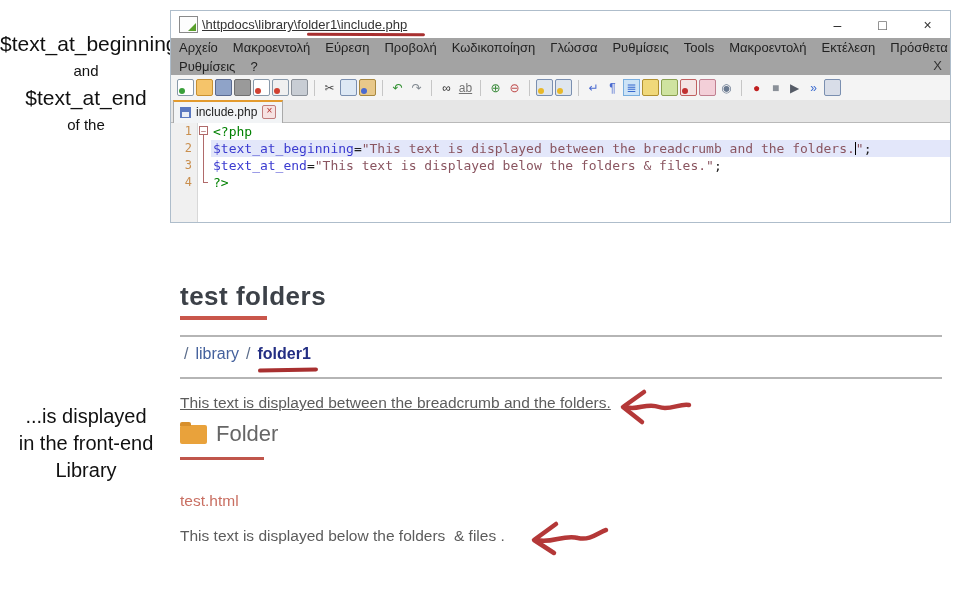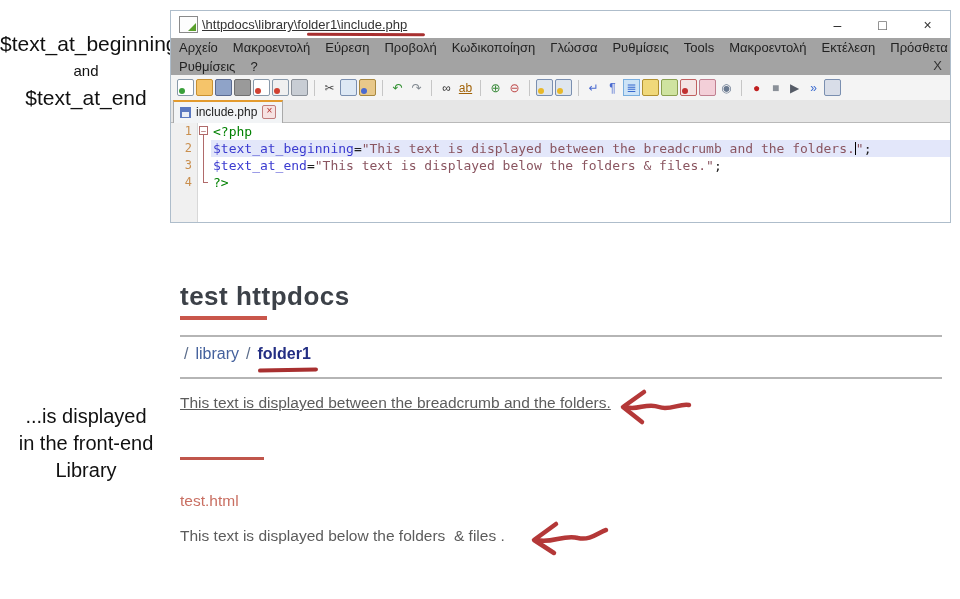"ab" span.ic { color: #a16207 -> #737373 }
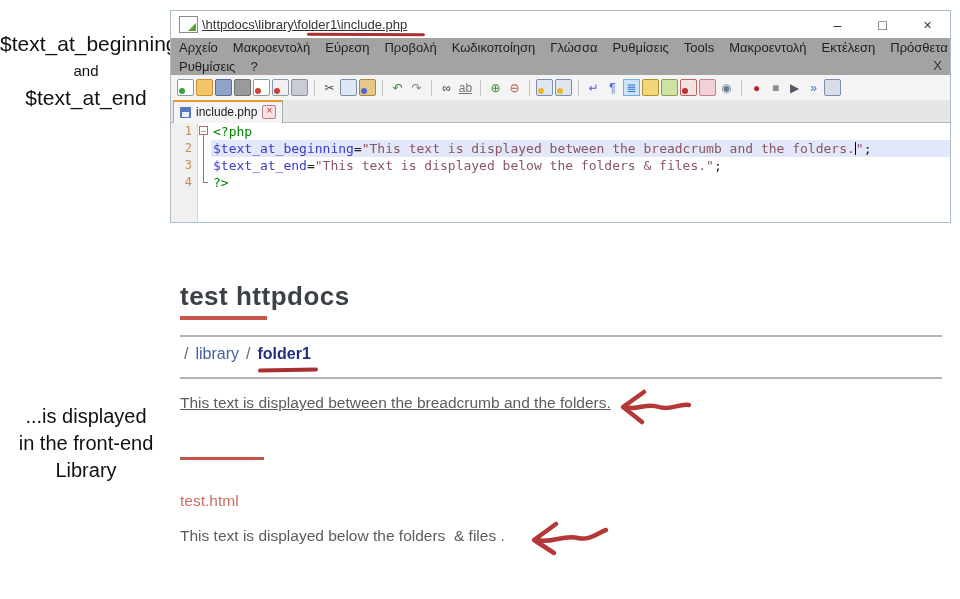"of the" div.ann-line { html: none -> <div>of the</div> }
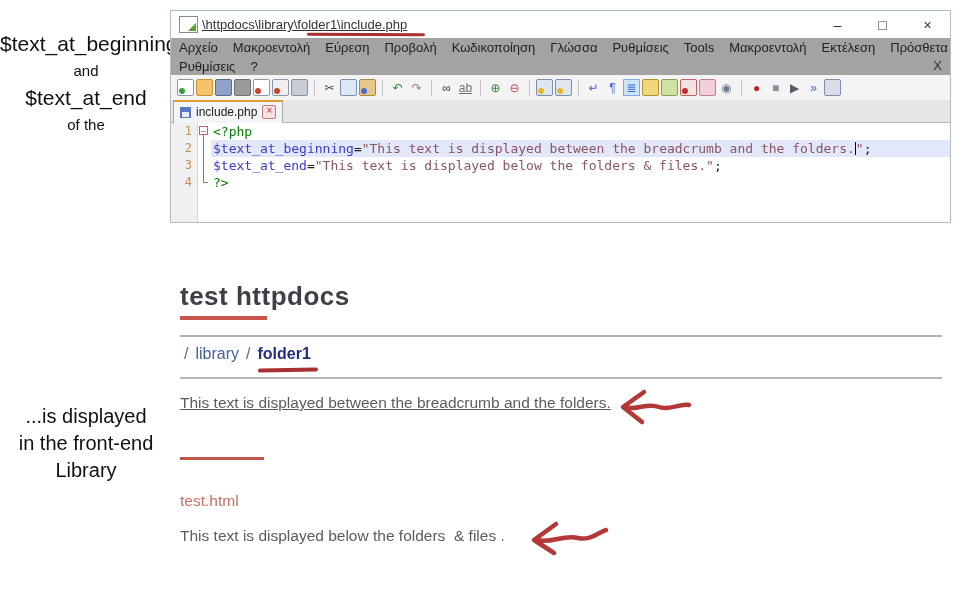"test httpdocs" div.fe-title { text: httpdocs -> folders }
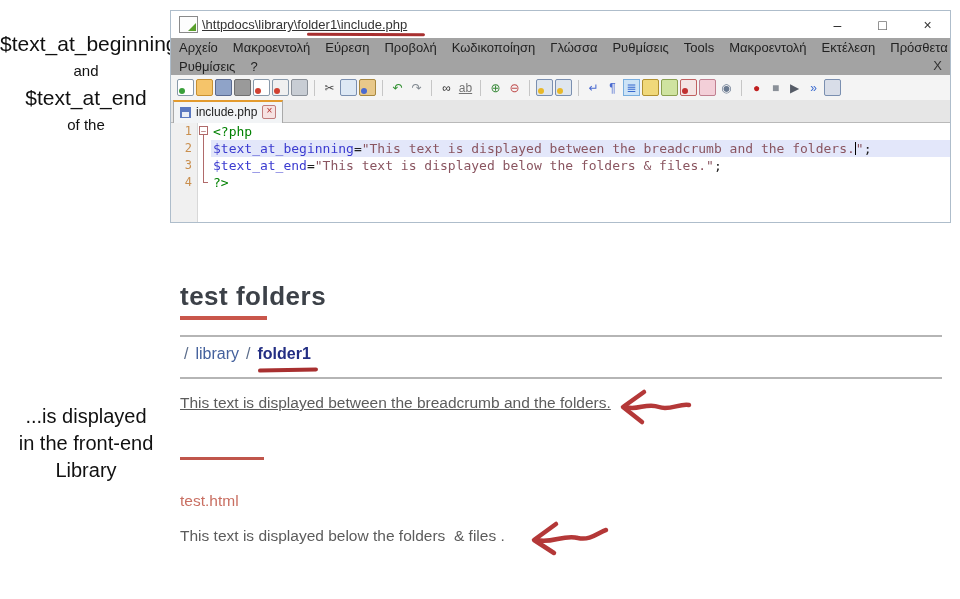"Folder" div.fe-folder { html: none -> <div> <span></span> <span>Folder</span> </div> }
